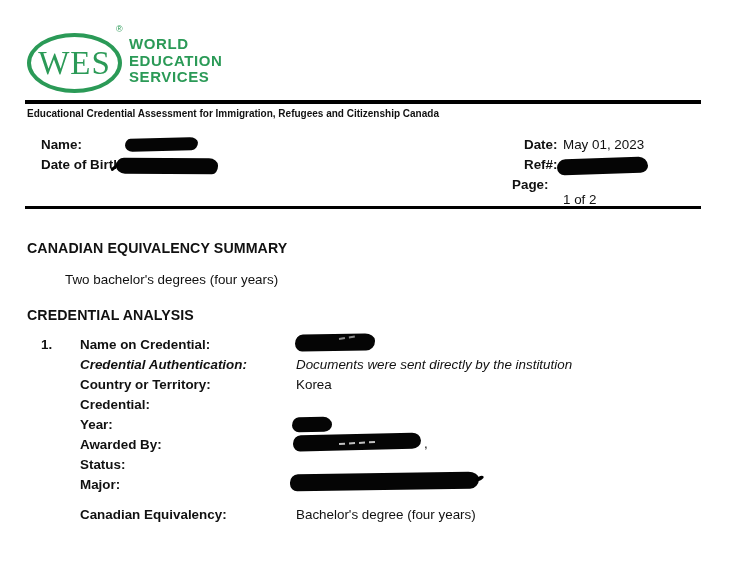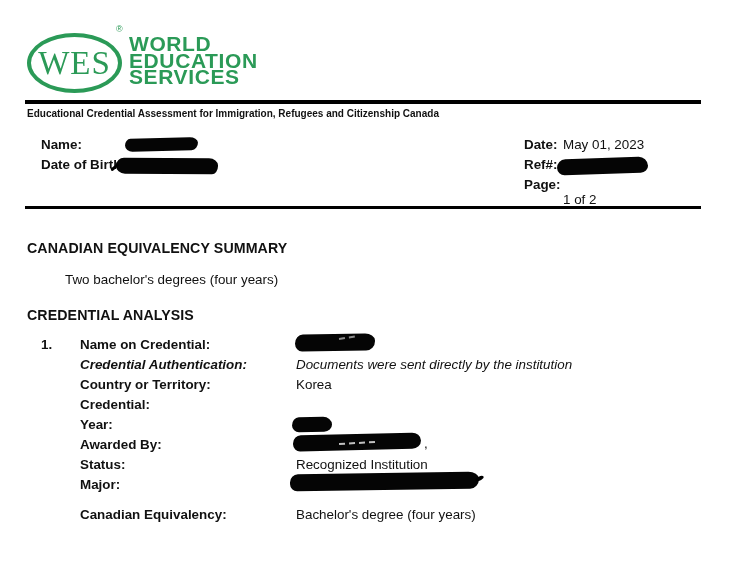"WORLD" .brand-name { font-size: 21px -> 15px }
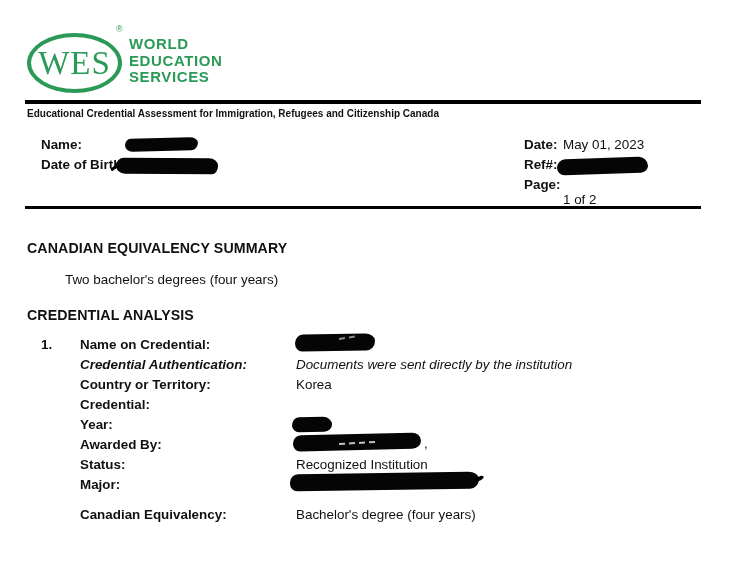"Page:" span.abs { left: 510px -> 498px }
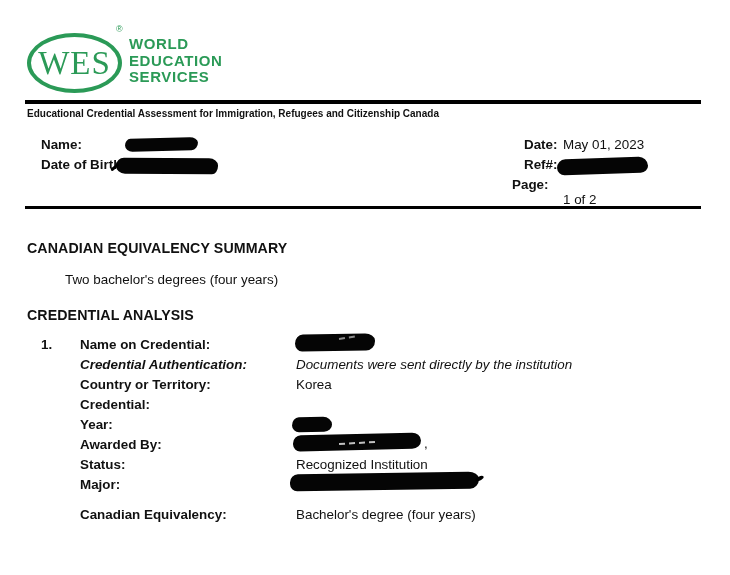"Recognized Institution" span.abs { html: <span>Recognized Institution</span> -> none }
